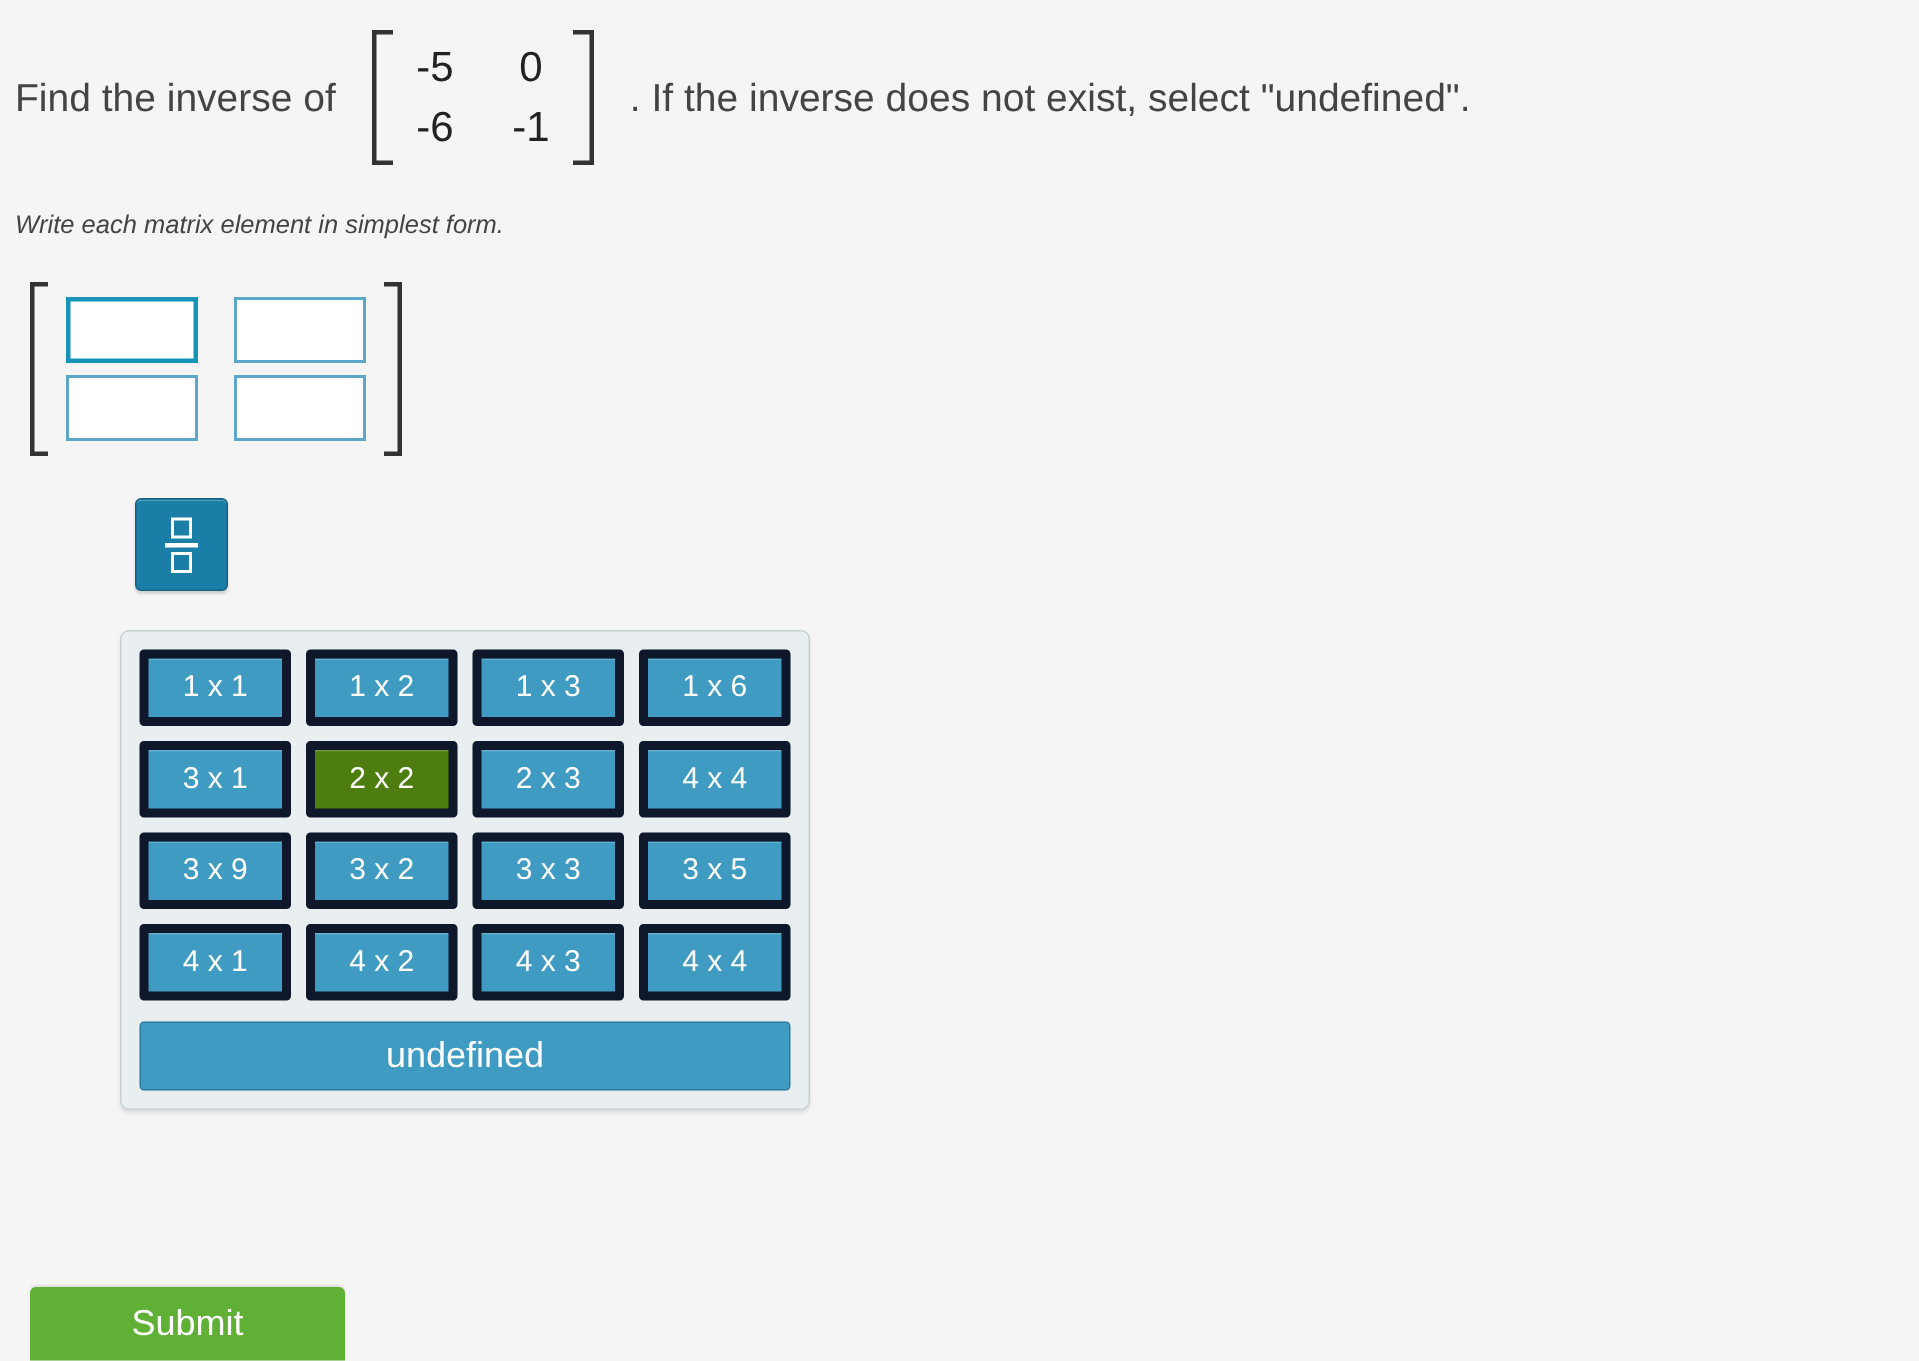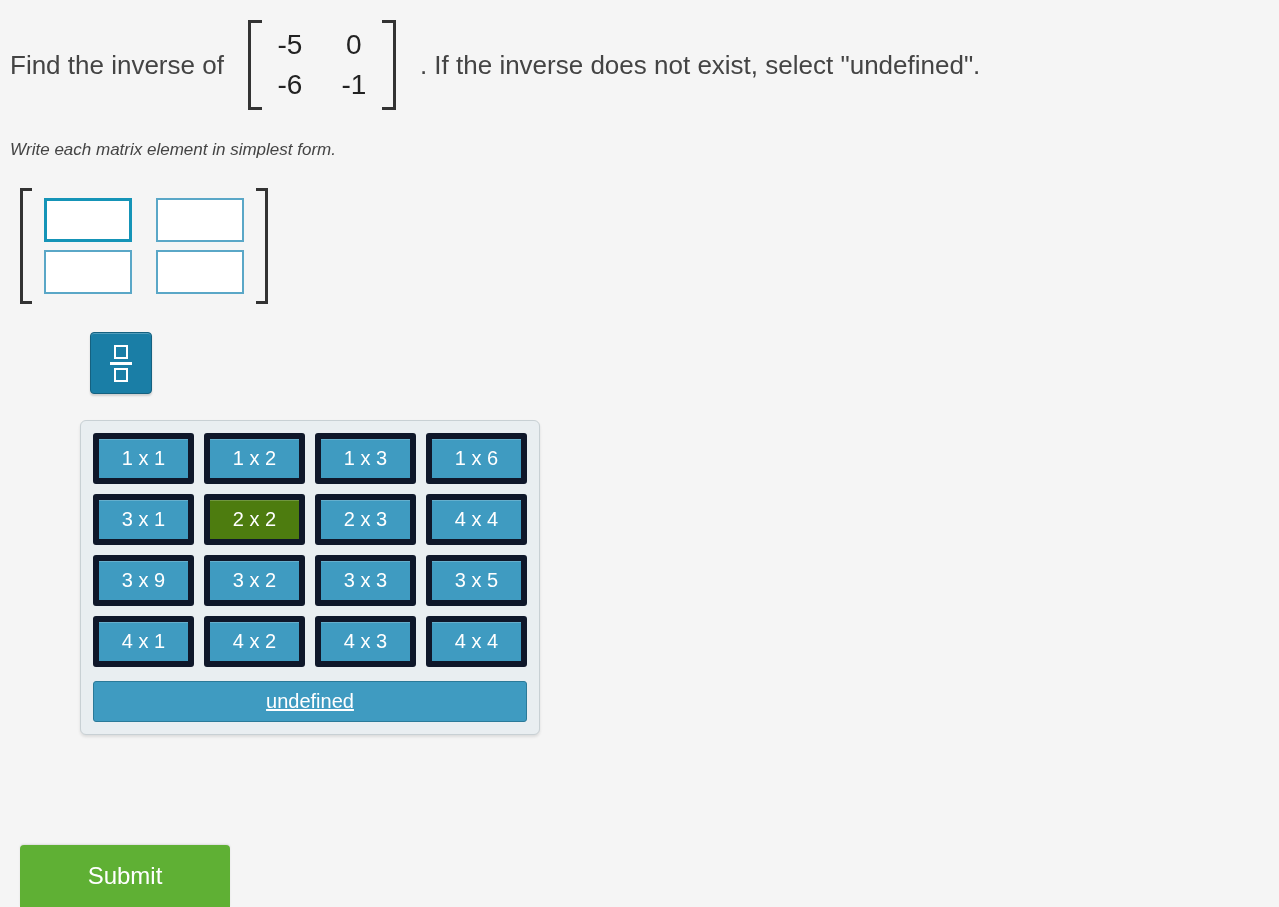"undefined" .undefined-btn { font-size: 20px -> 24px; text-decoration: underline -> none }
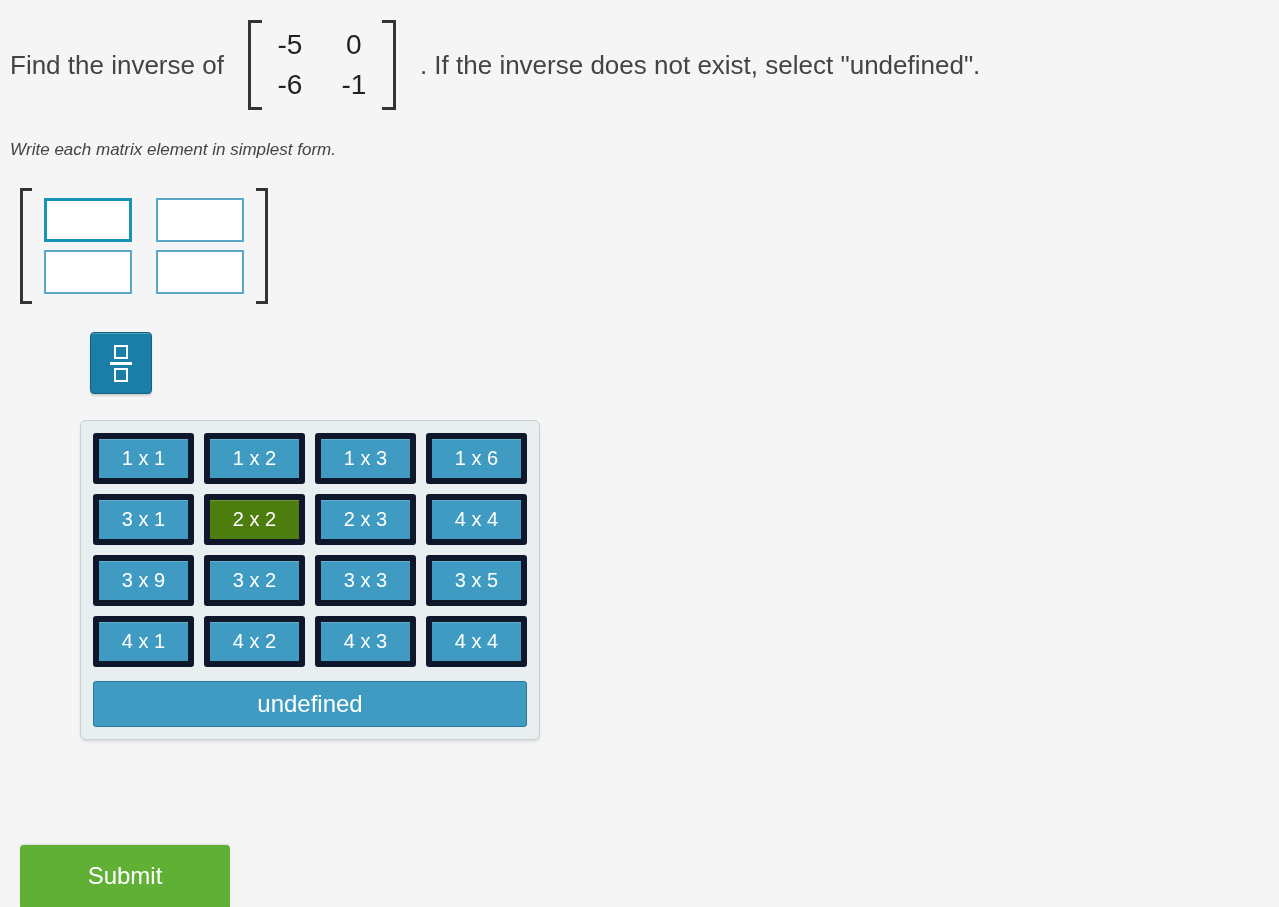"Submit" .submit-btn { height: 62px -> 49px }
